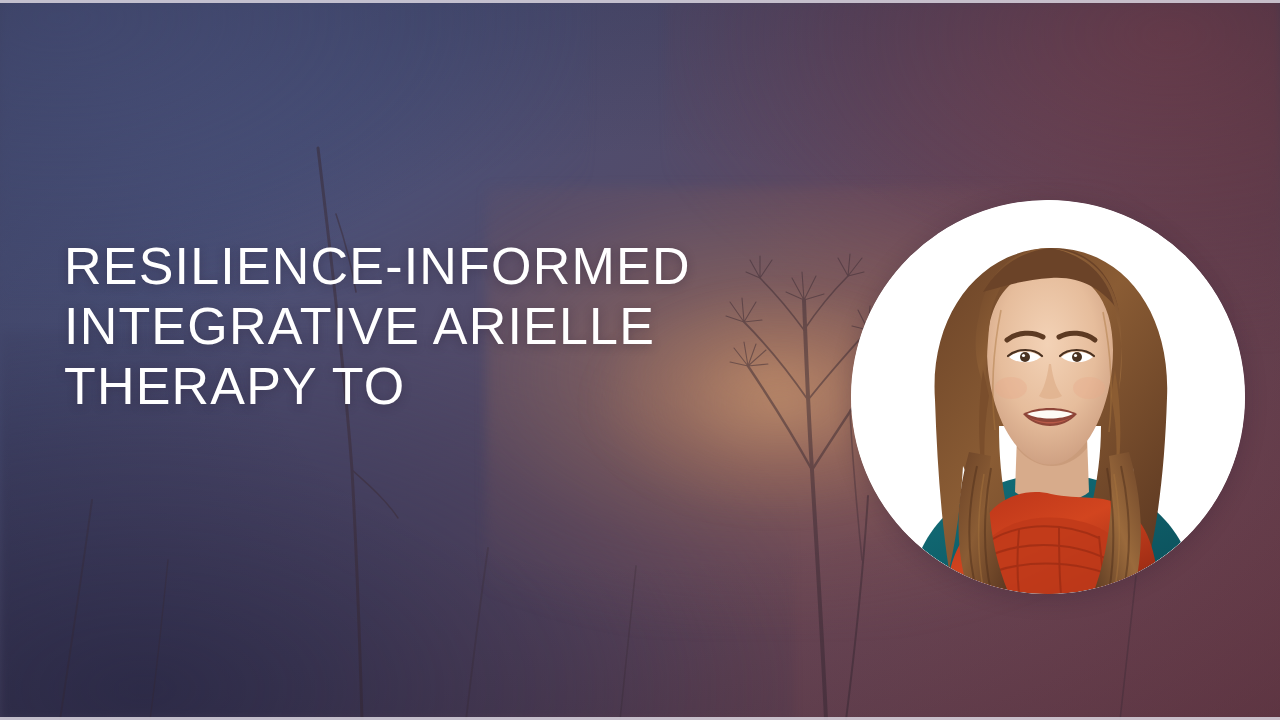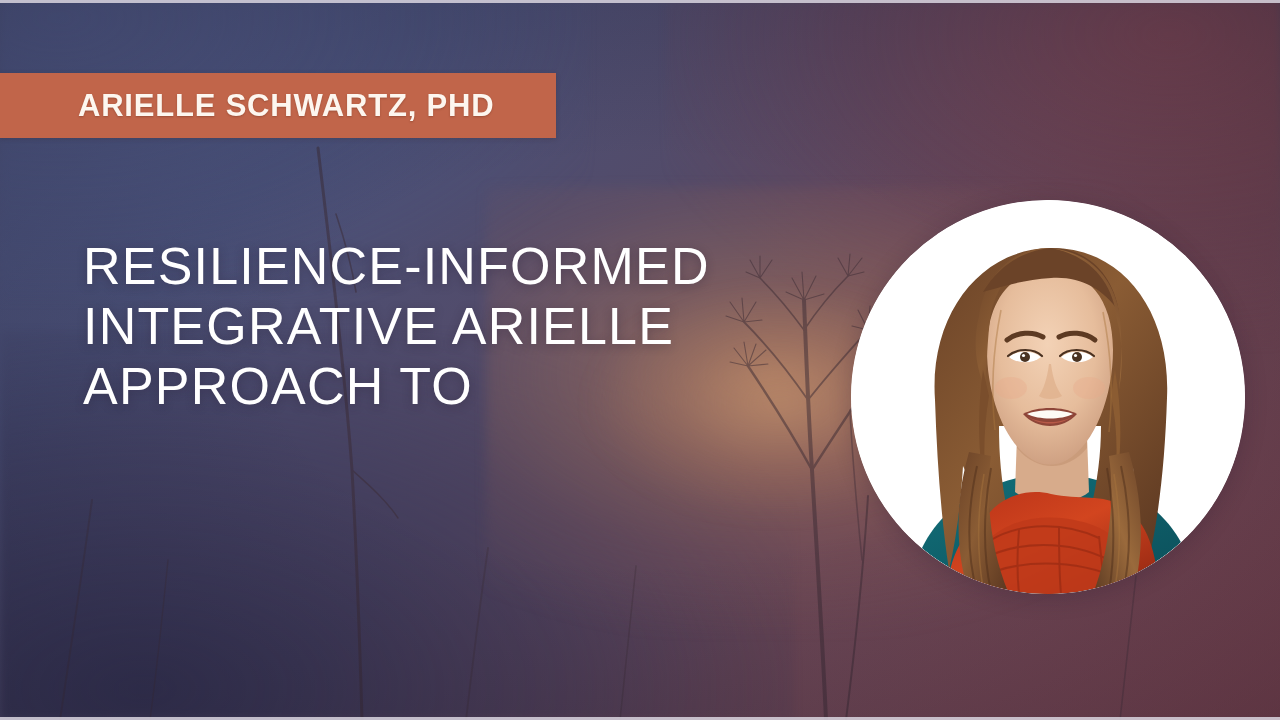"ARIELLE SCHWARTZ, PHD" div.name-banner { html: <div> <span>ARIELLE SCHWARTZ, PHD</span> </div> -> none }
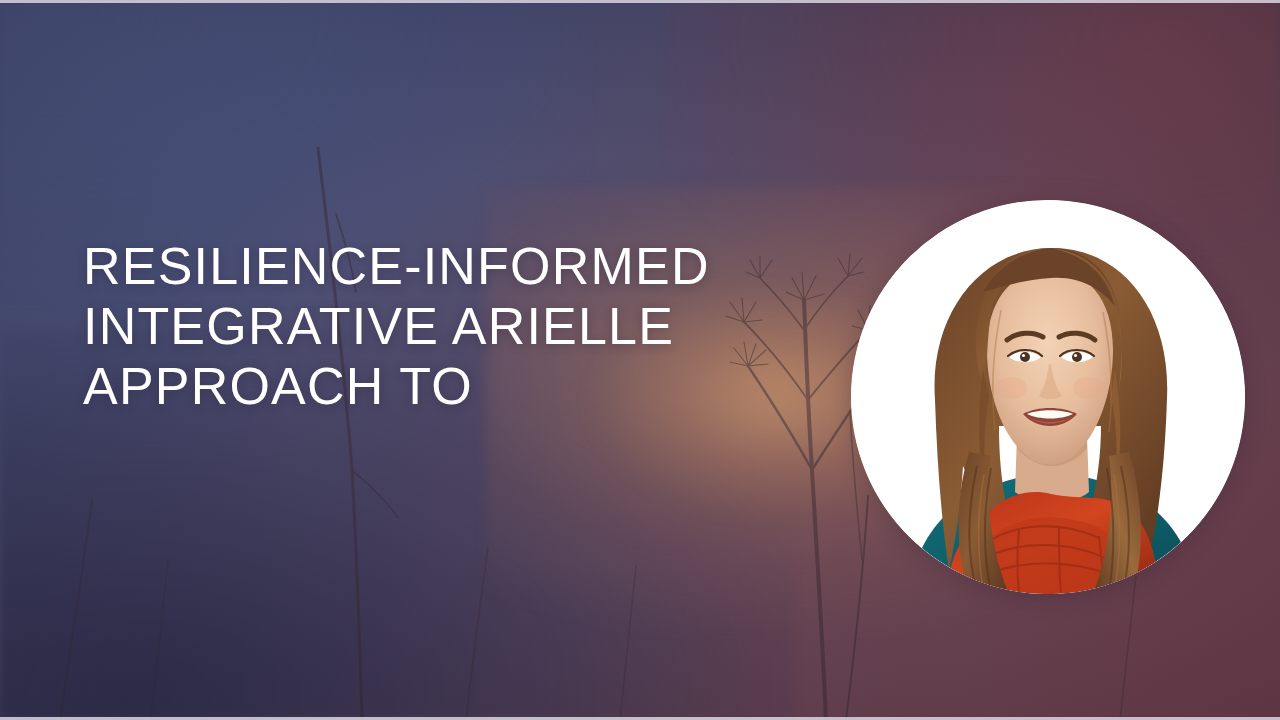"RESILIENCE-INFORMED" .title-block { left: 83px -> 64px }
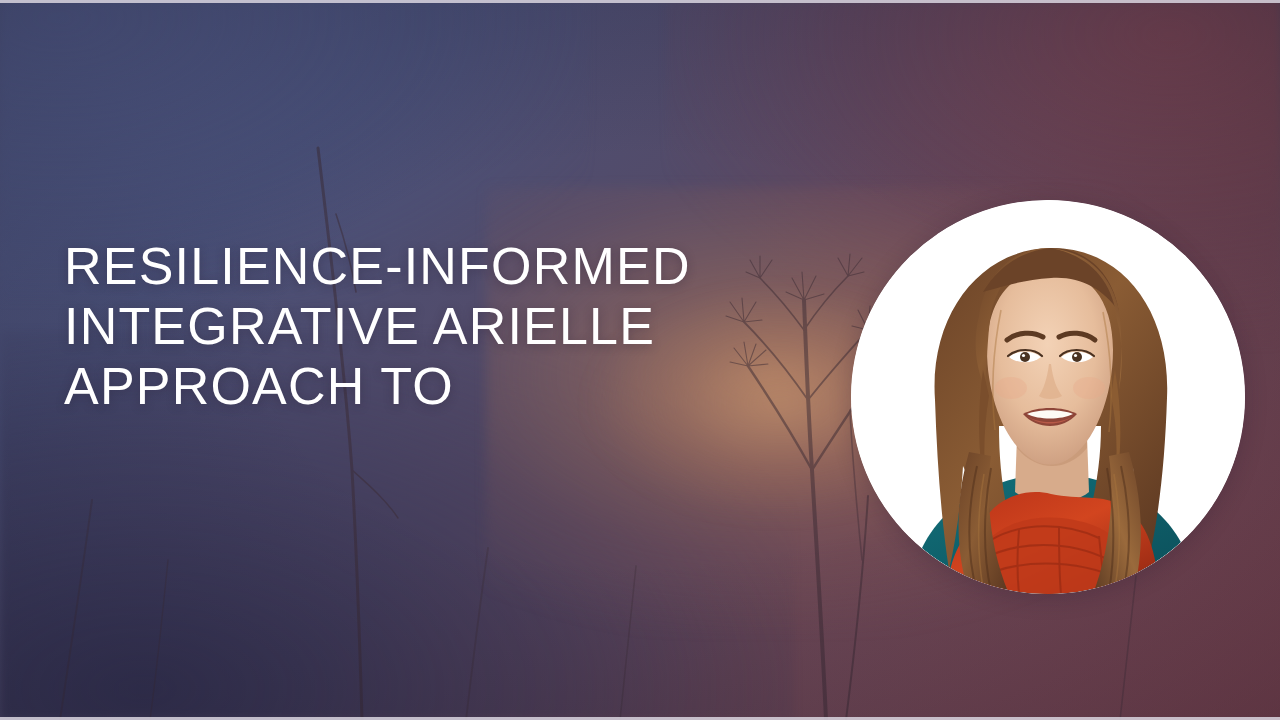"APPROACH TO" div.title-line { text: APPROACH -> THERAPY }
